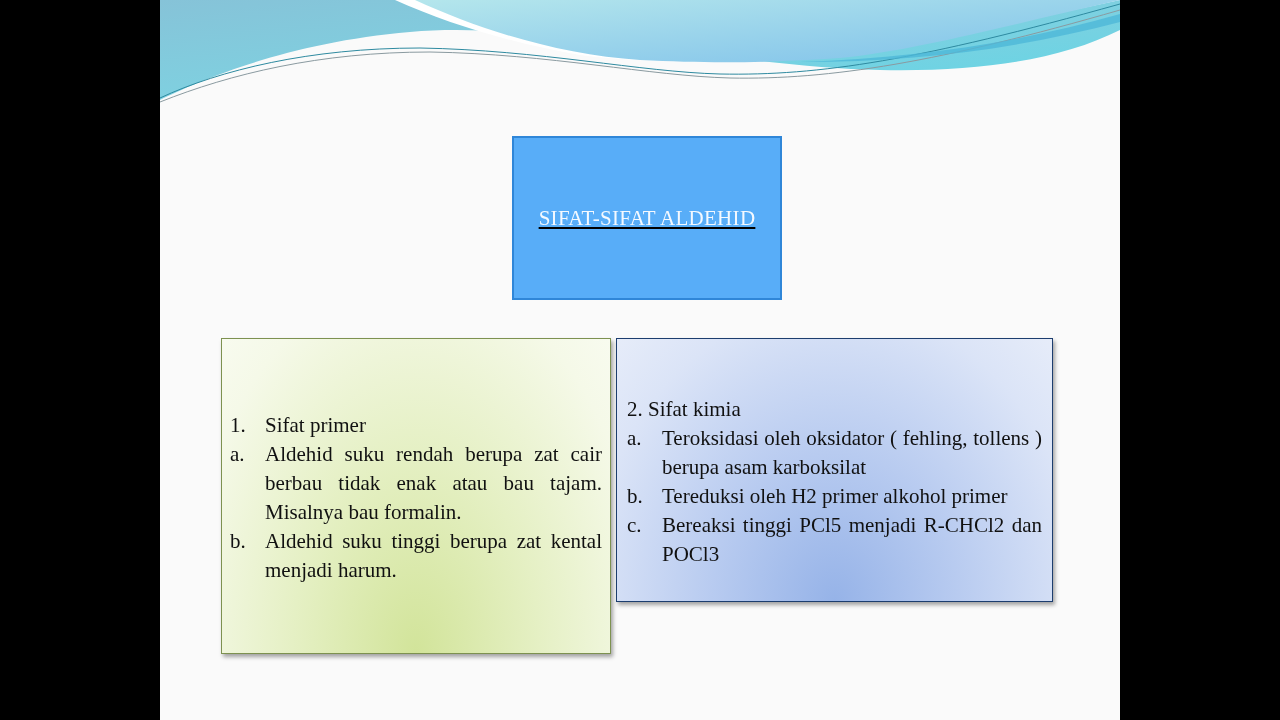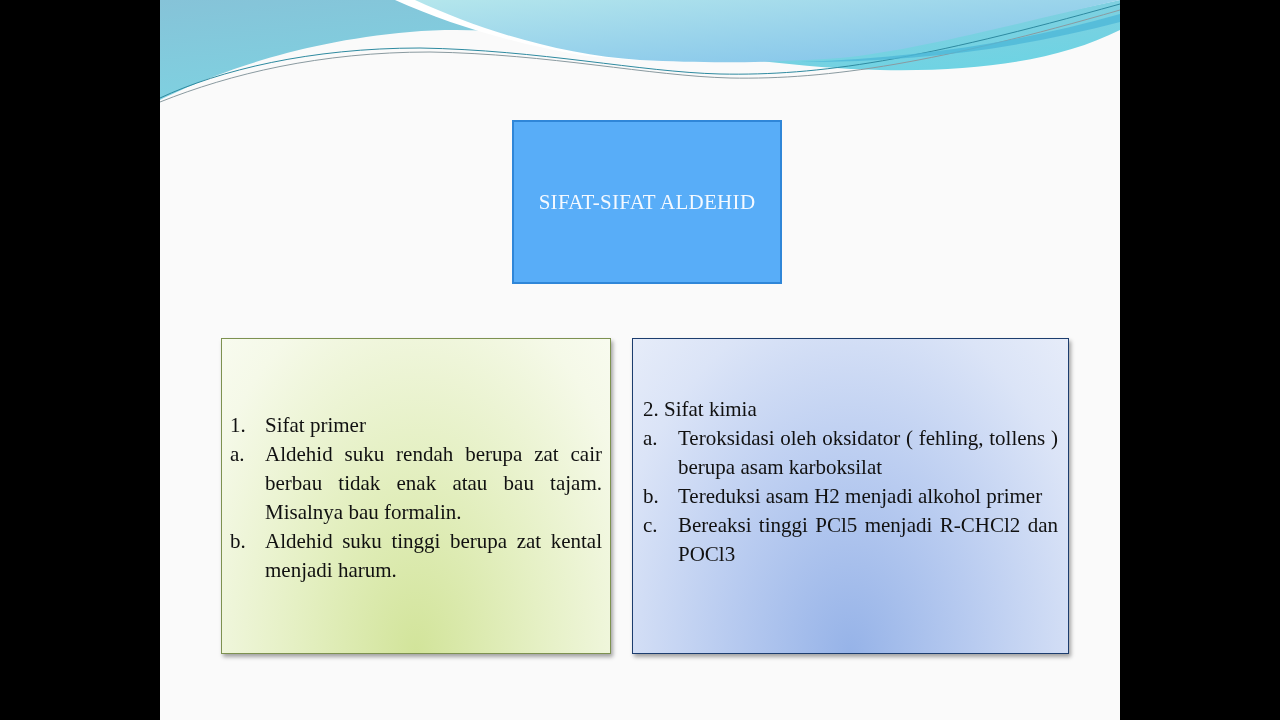"SIFAT-SIFAT ALDEHID" .title-box { text-decoration: none -> underline; top: 120px -> 136px }
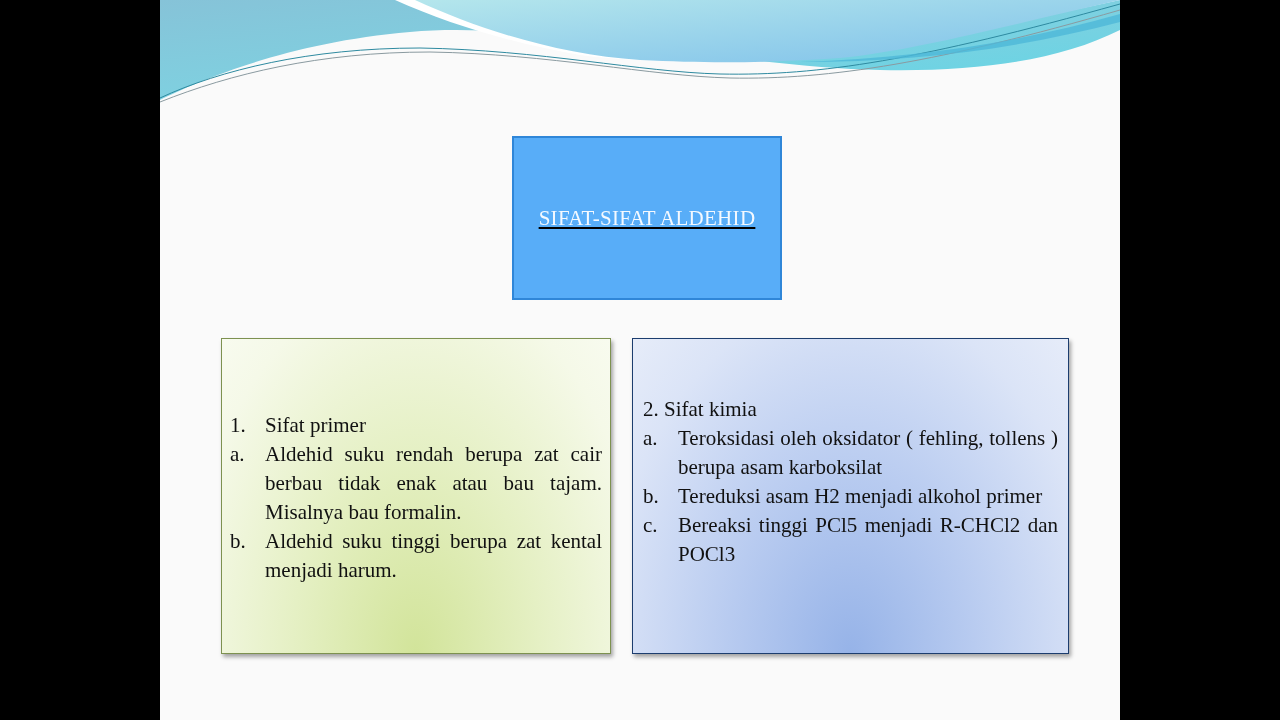"2. Sifat kimia" .panel-right { height: 316px -> 264px; left: 472px -> 456px }
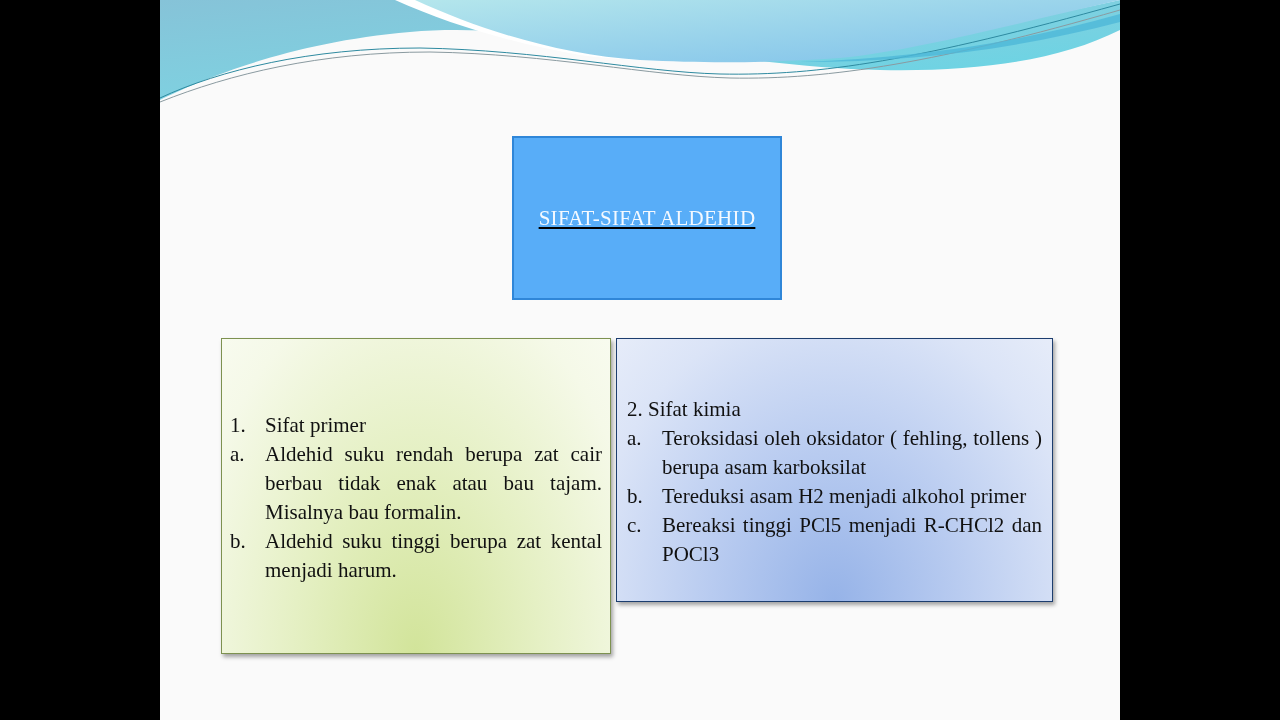"Tereduksi asam H2 menjadi alkohol" span.row-text { text: asam H2  menjadi -> oleh H2  primer }
